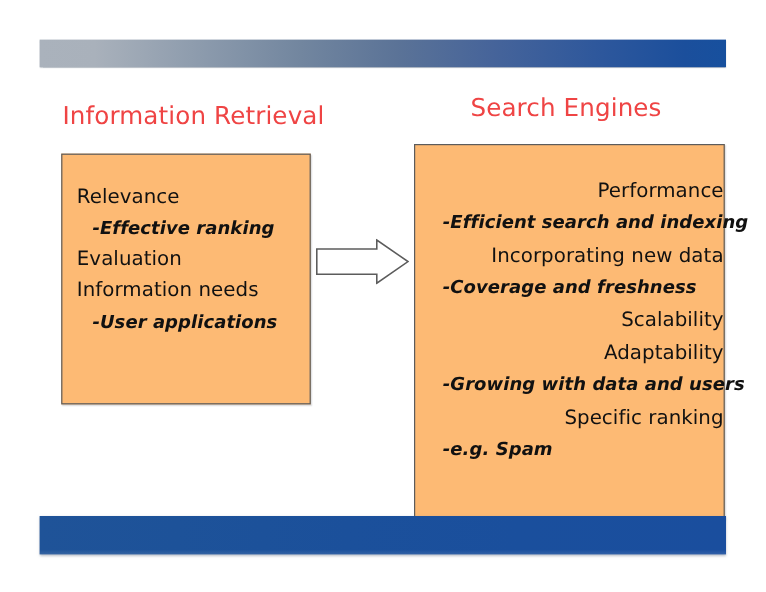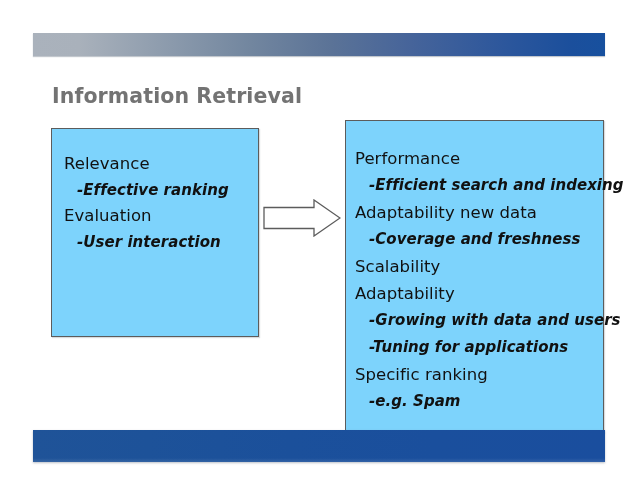"Information Retrieval" .heading { color: #737373 -> #ef4444; font-weight: 700 -> 400 }
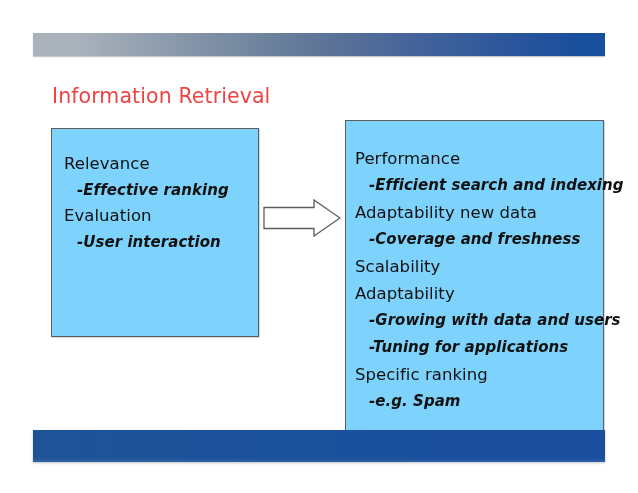"Search Engines" div.heading { html: none -> <div>Search Engines</div> }
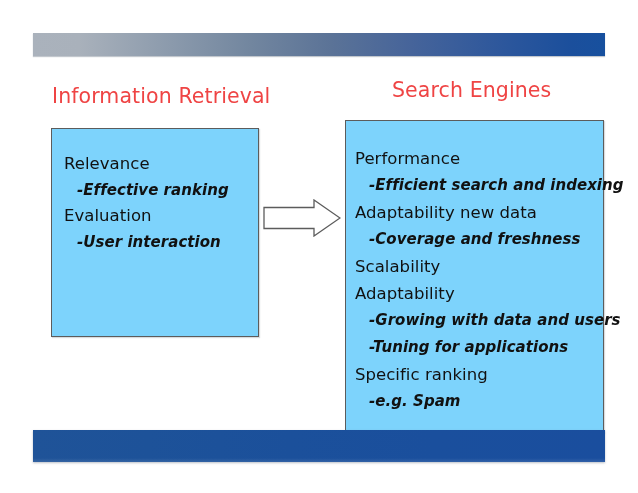"Relevance" .box { background: #7dd3fc -> #fdba74 }
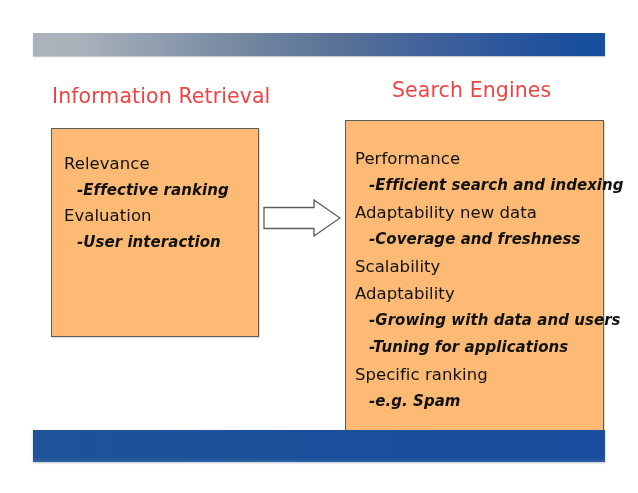"Performance" .box-right .line-main { text-align: none -> right }
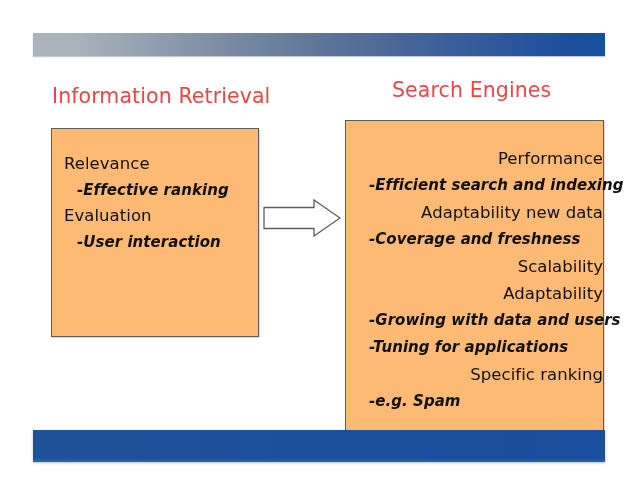"Adaptability new data" div.line { text: Adaptability -> Incorporating }
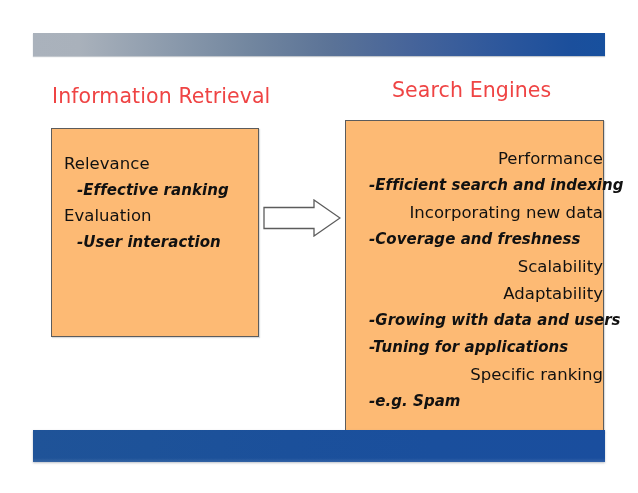"Information needs" div.line { html: none -> <div>Information needs</div> }
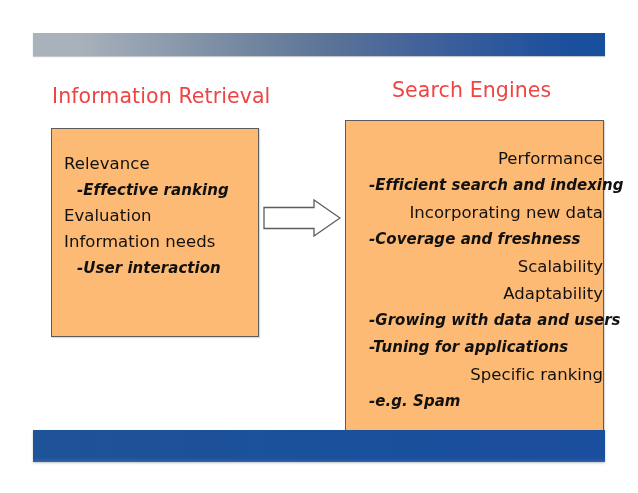"-User interaction" div.line { text: interaction -> applications }
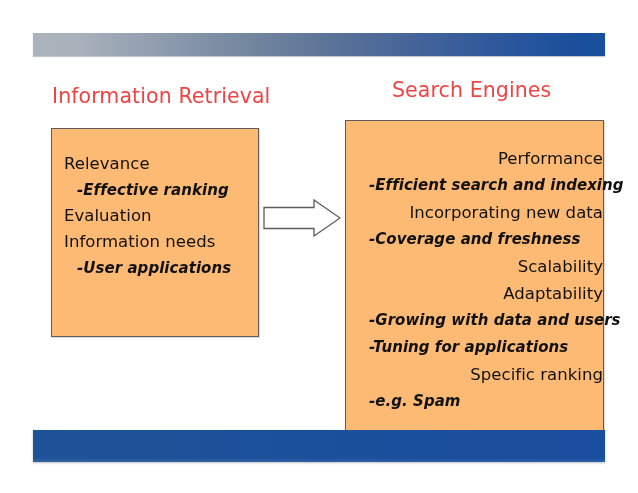"-Tuning for applications" div.line { html: <div>-Tuning for applications</div> -> none }
